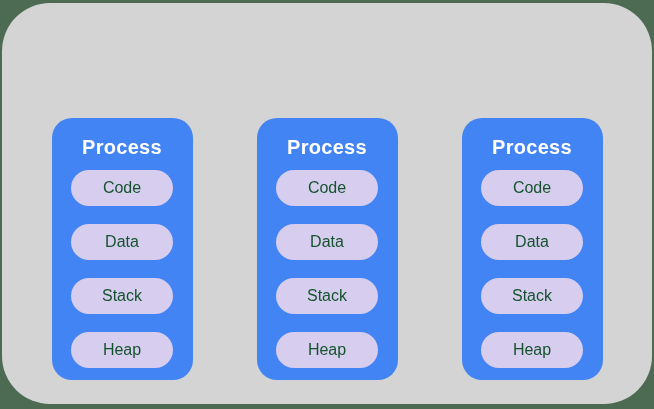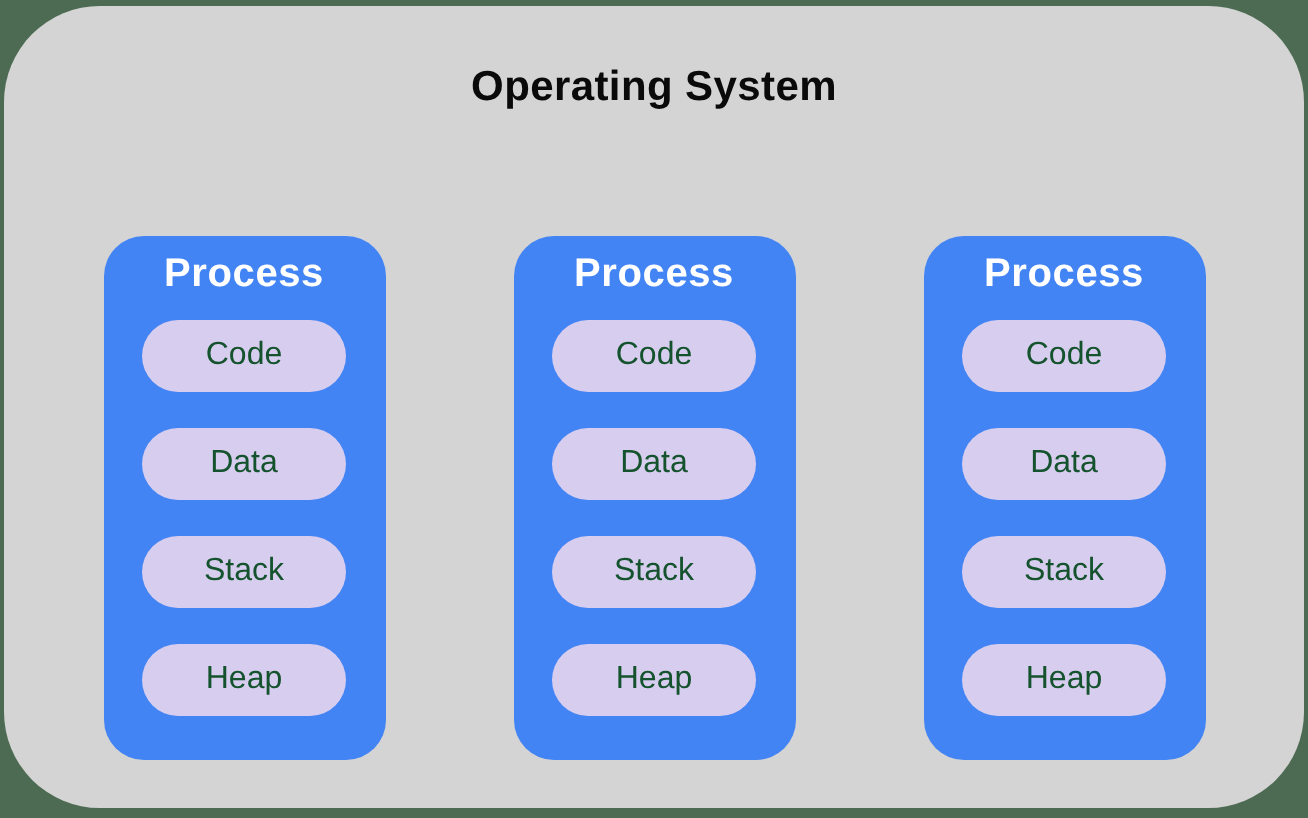"Operating System" h1.os-title { html: <h1>Operating System</h1> -> none }
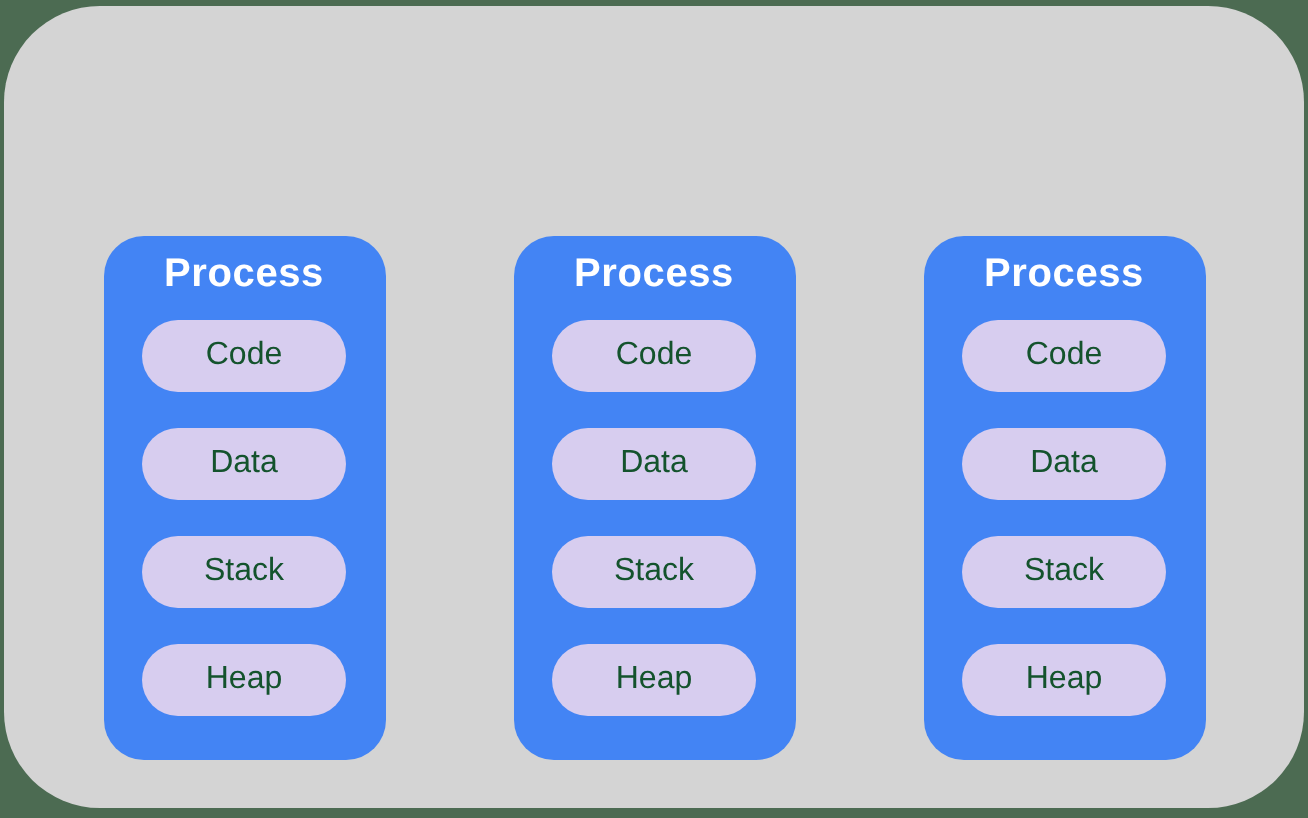"Process" .process-box { padding-top: 4px -> 14px }
